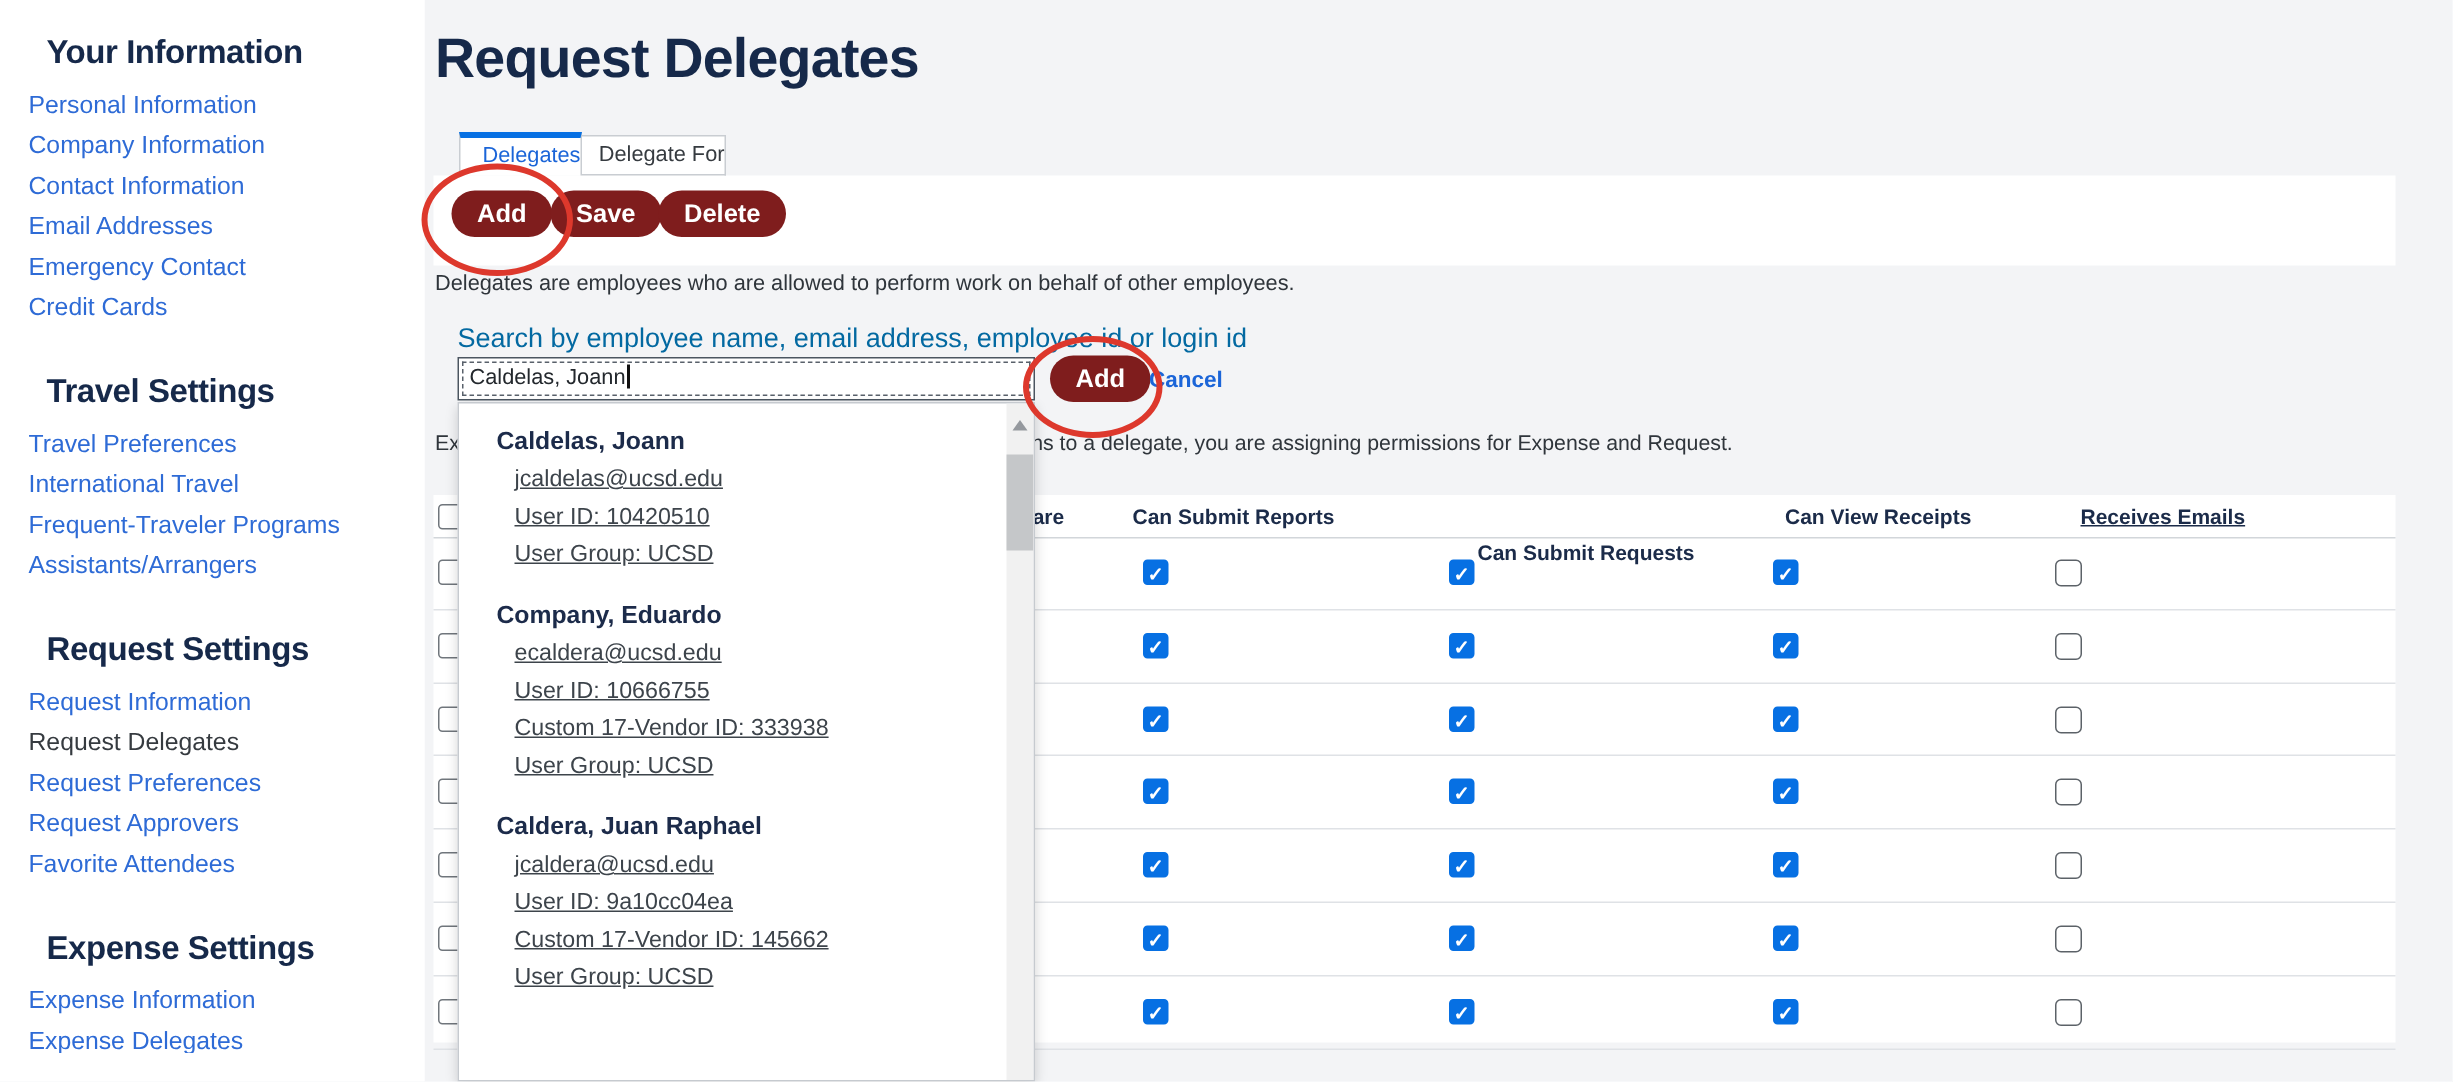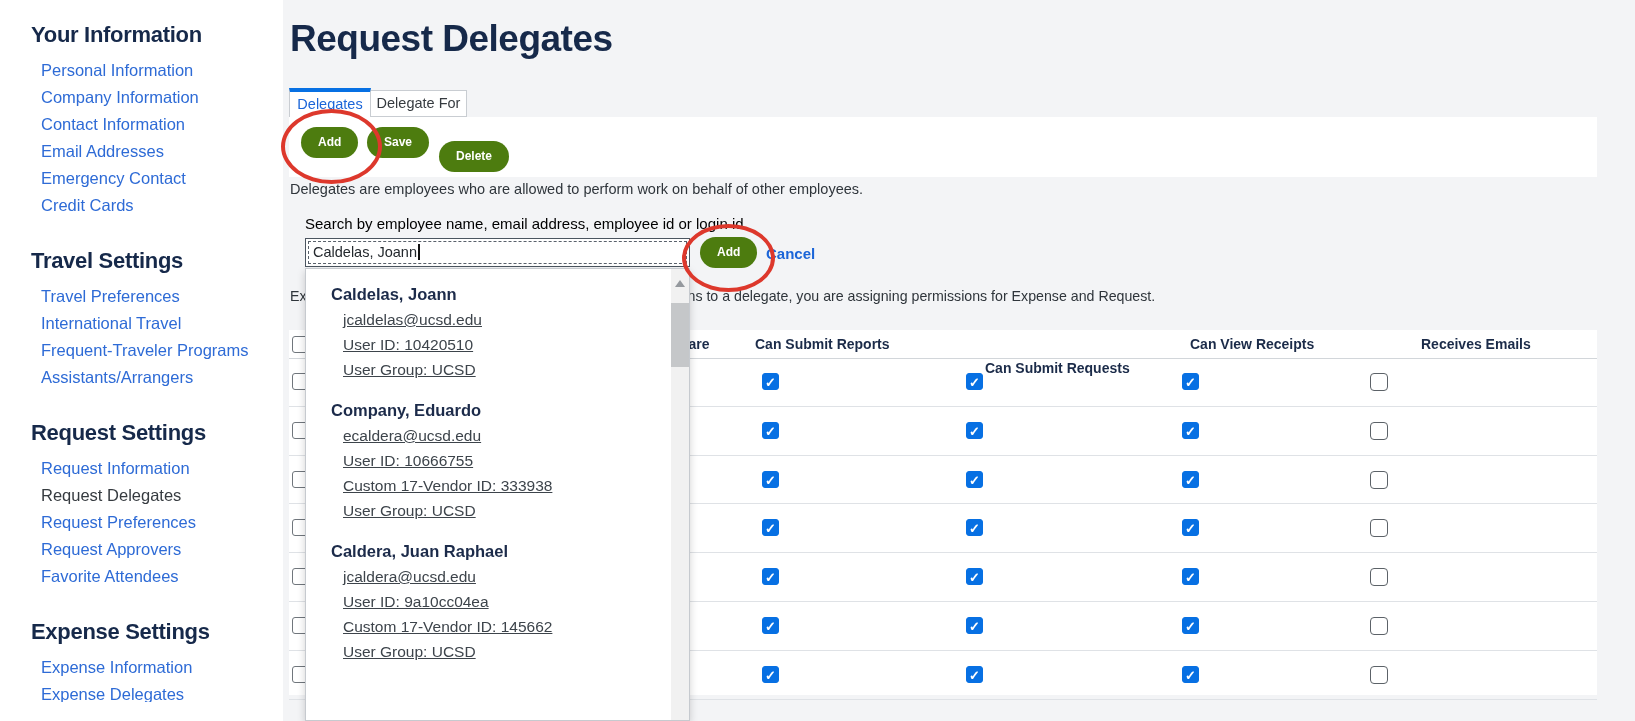"Personal Information" .side-link { margin: 0 0 9px 41px -> 0 0 9px 19px }
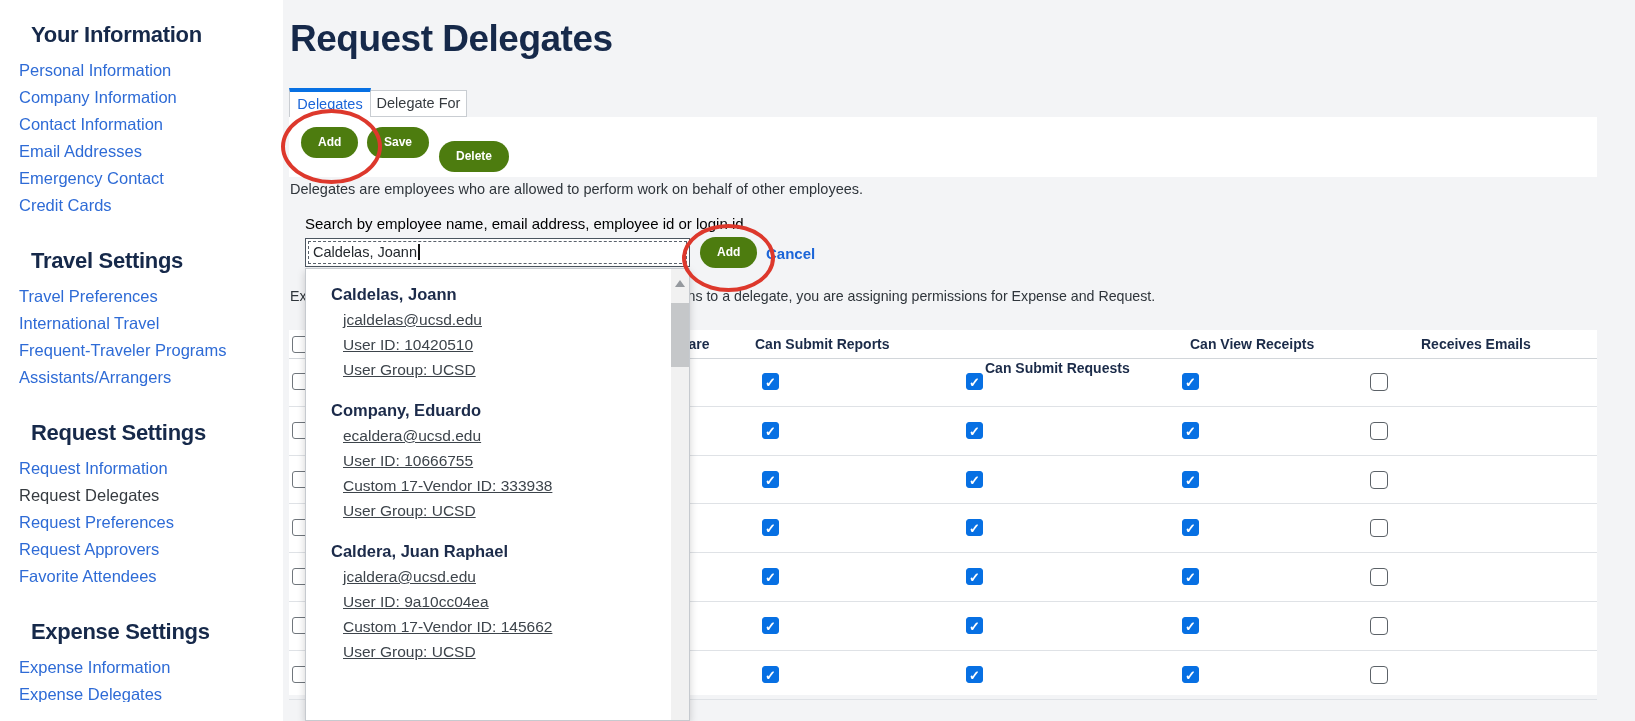"Delegates" .tab { margin-left: none -> 17px; text-align: center -> right }
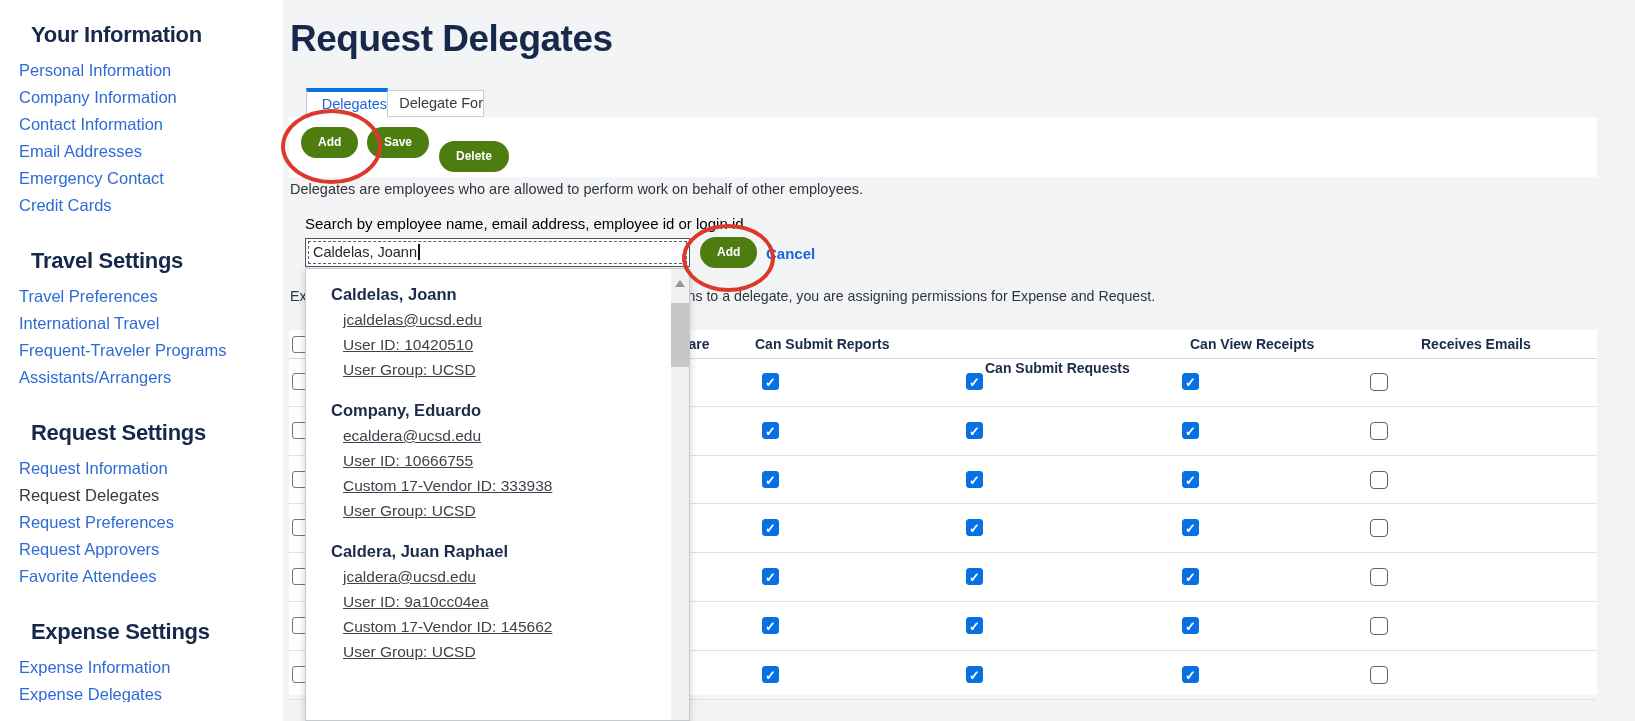"Add" .btn { background: #4d7c0f -> #7f1d1d; font-size: 12px -> 17px }
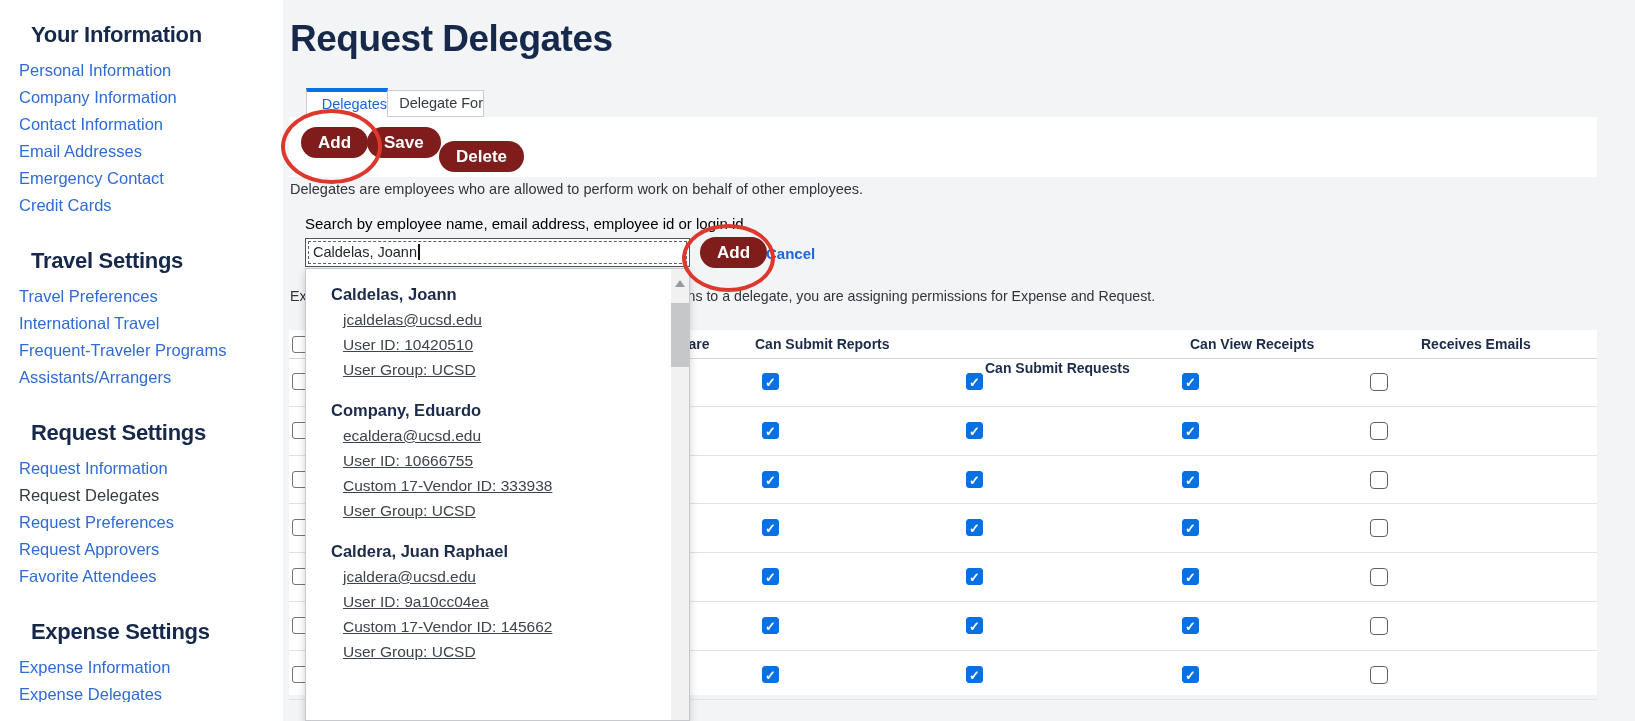"Delete" .btn-delete { margin-top: 14px -> none }
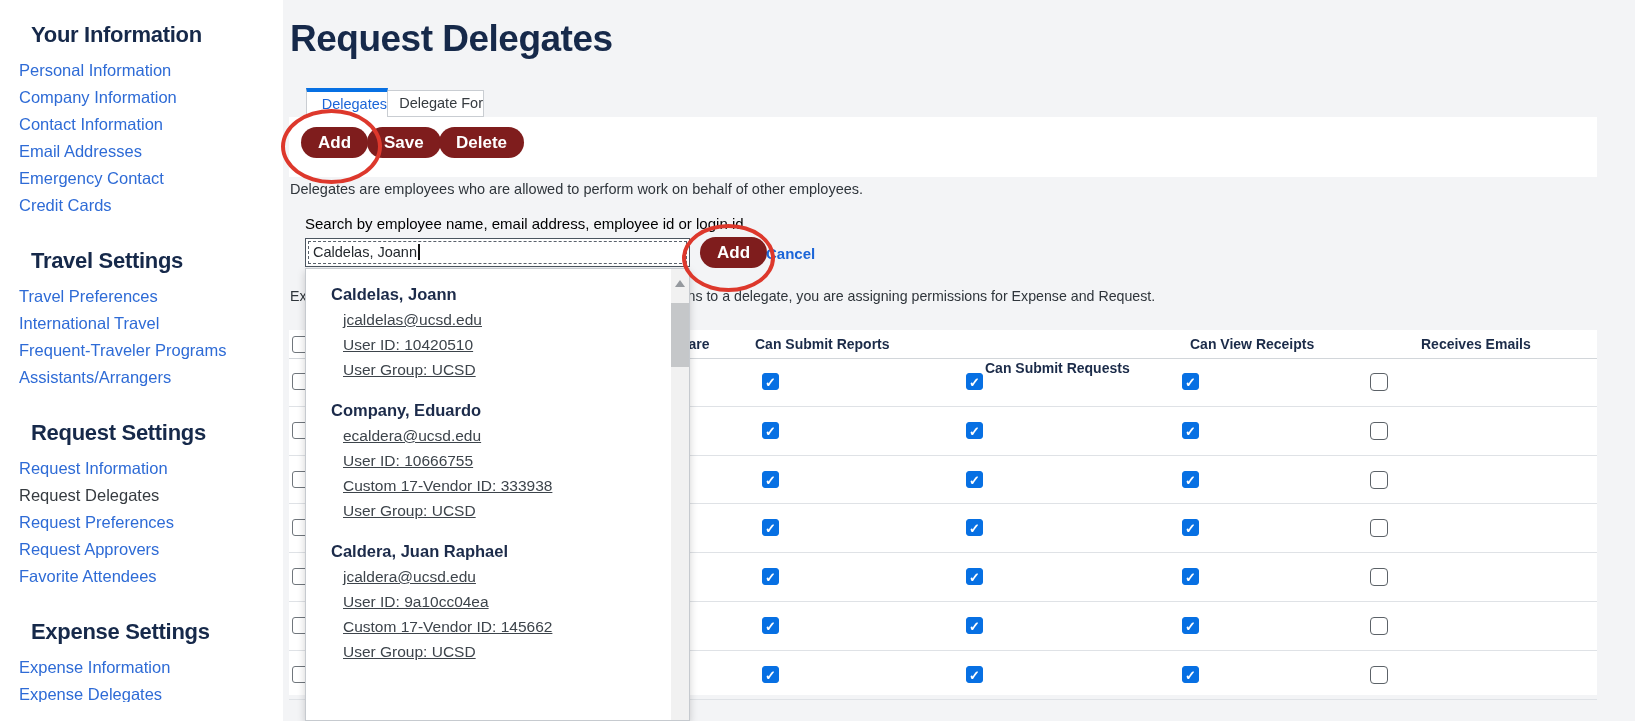"Search by employee name, email" .search-label { color: #000000 -> #0369a1; font-size: 15px -> 18px }
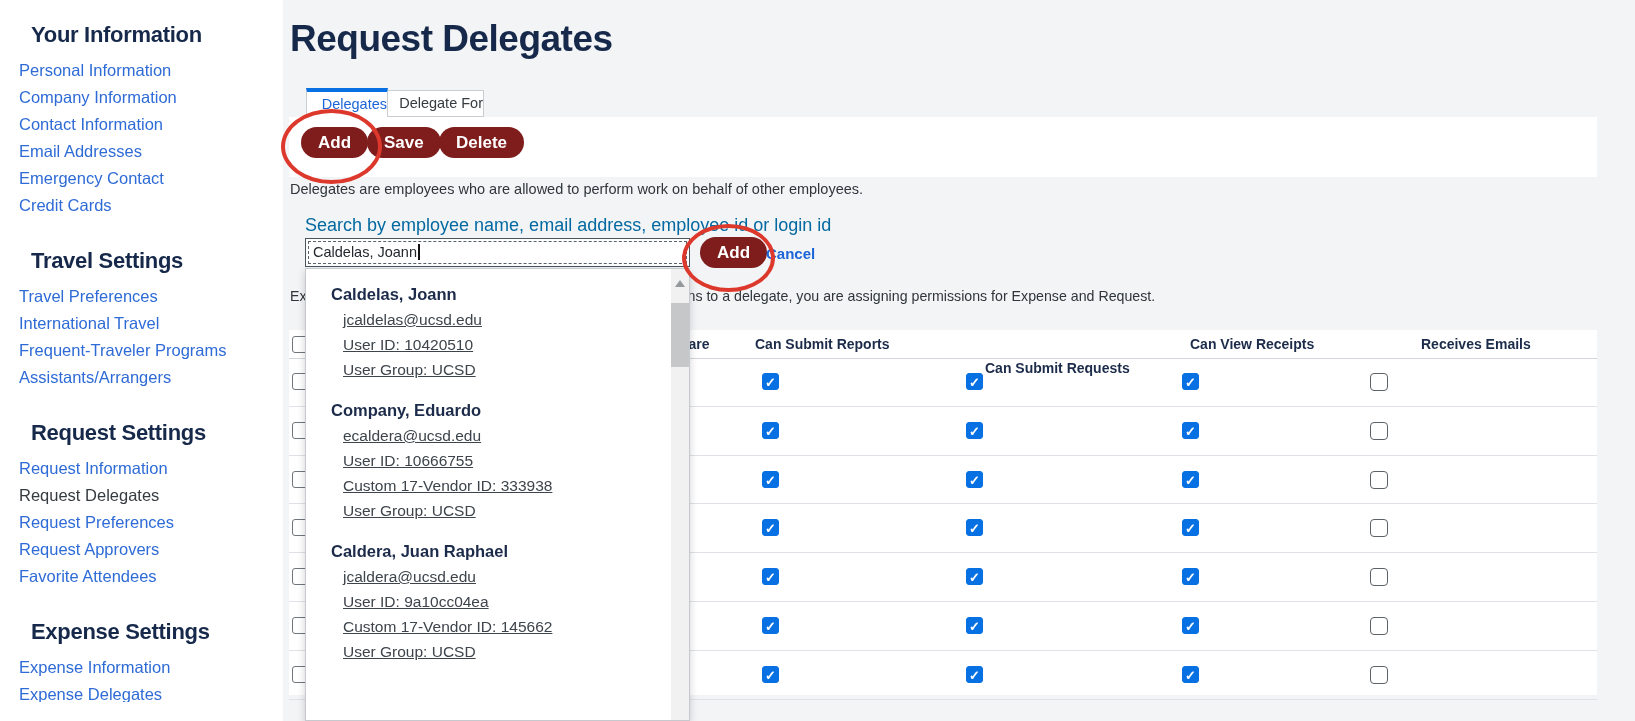"Receives Emails" .th-re { left: 1132px -> 1098px; text-decoration: none -> underline }
